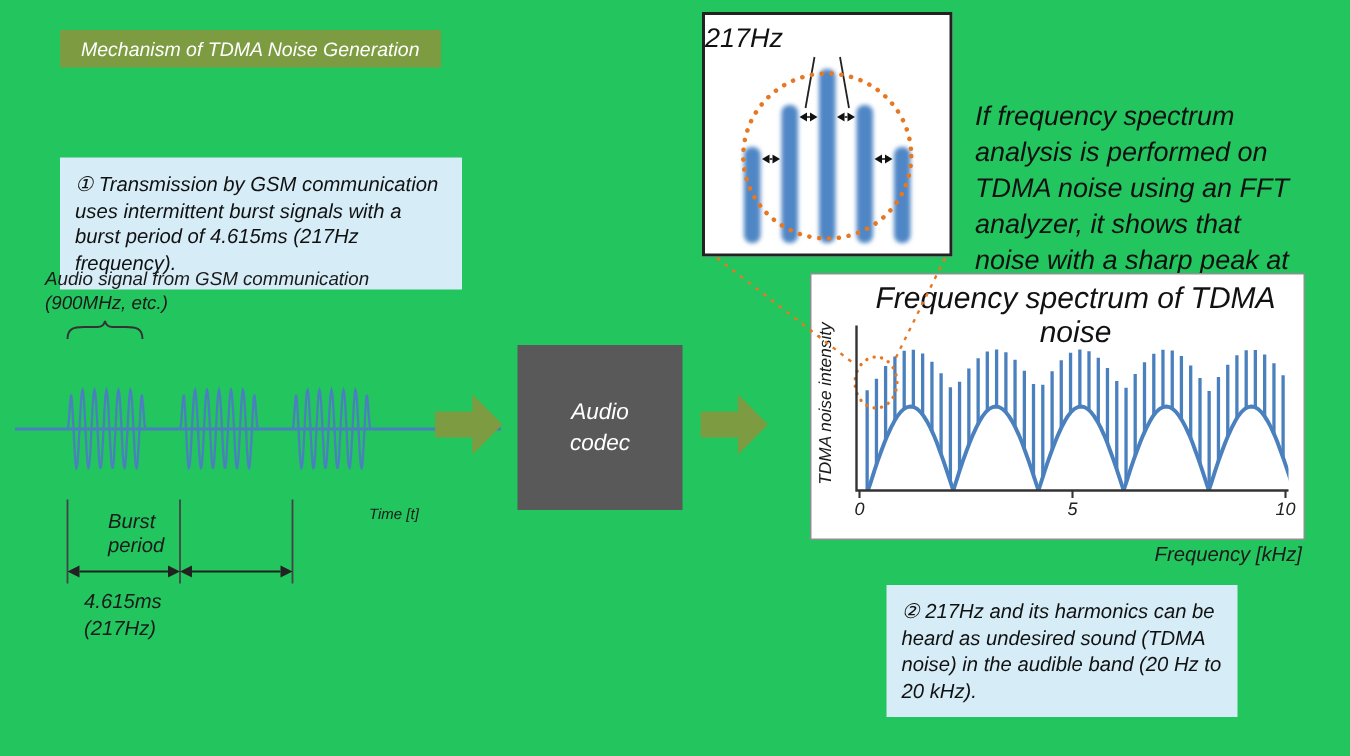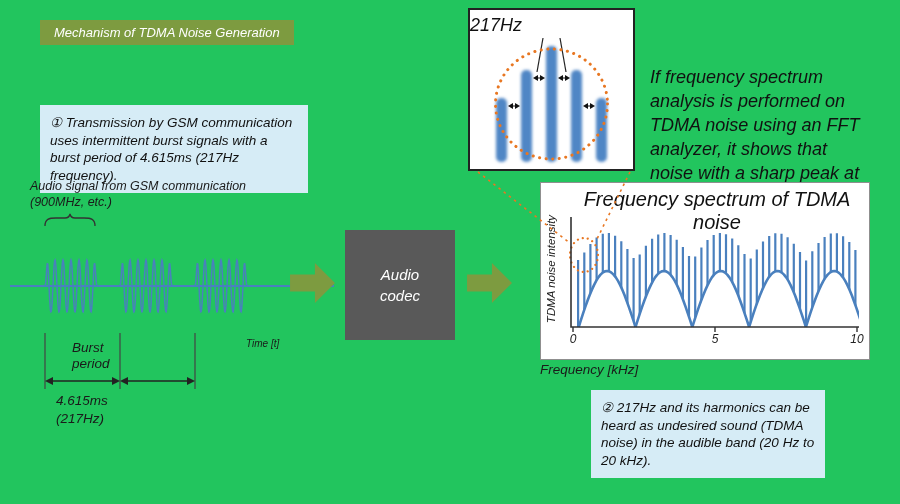"Frequency [kHz]" #xlabel { text-align: left -> right }
